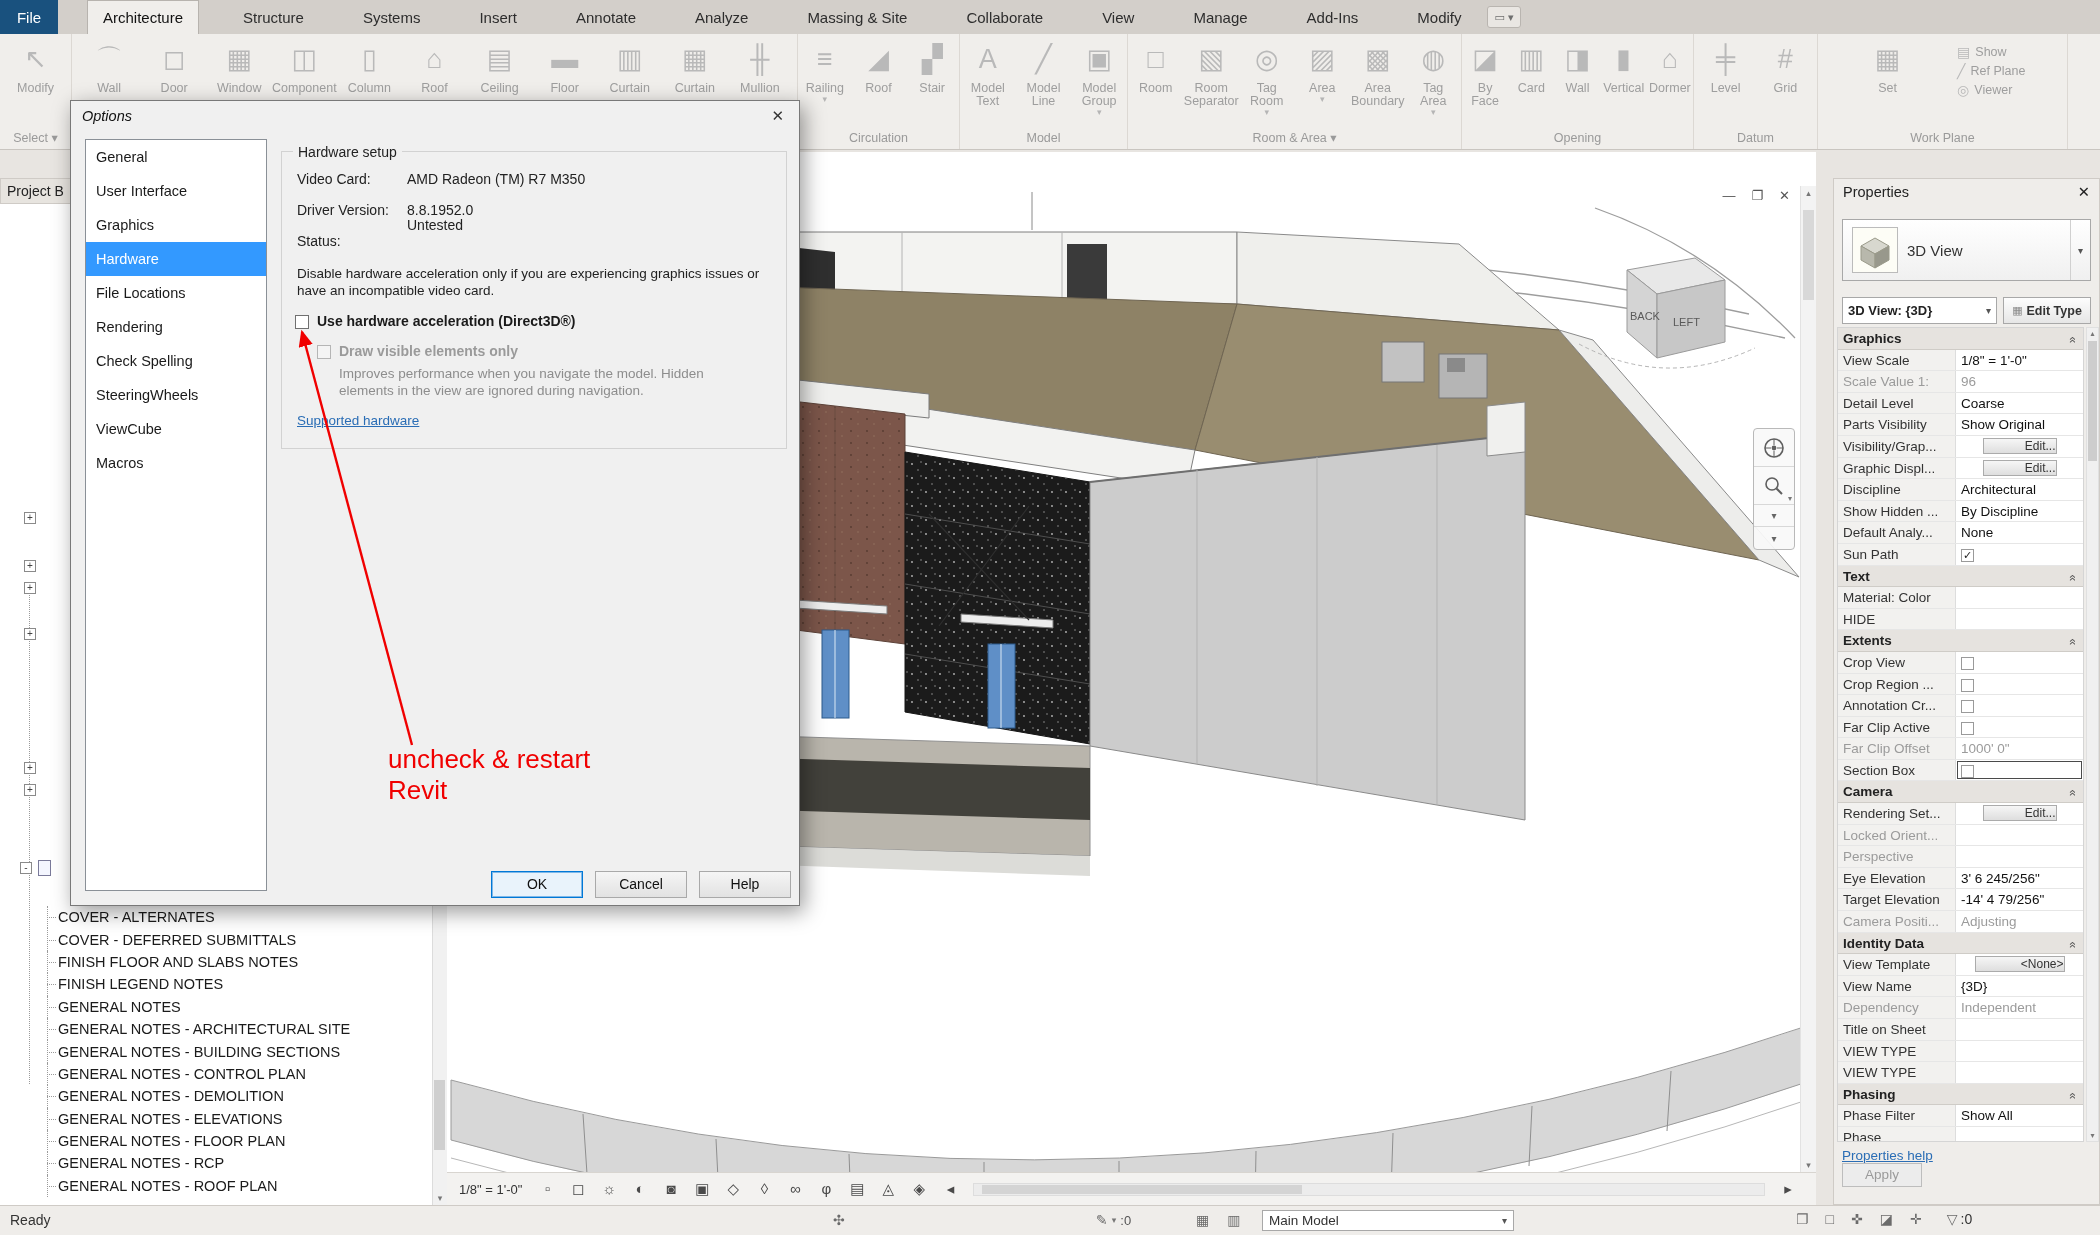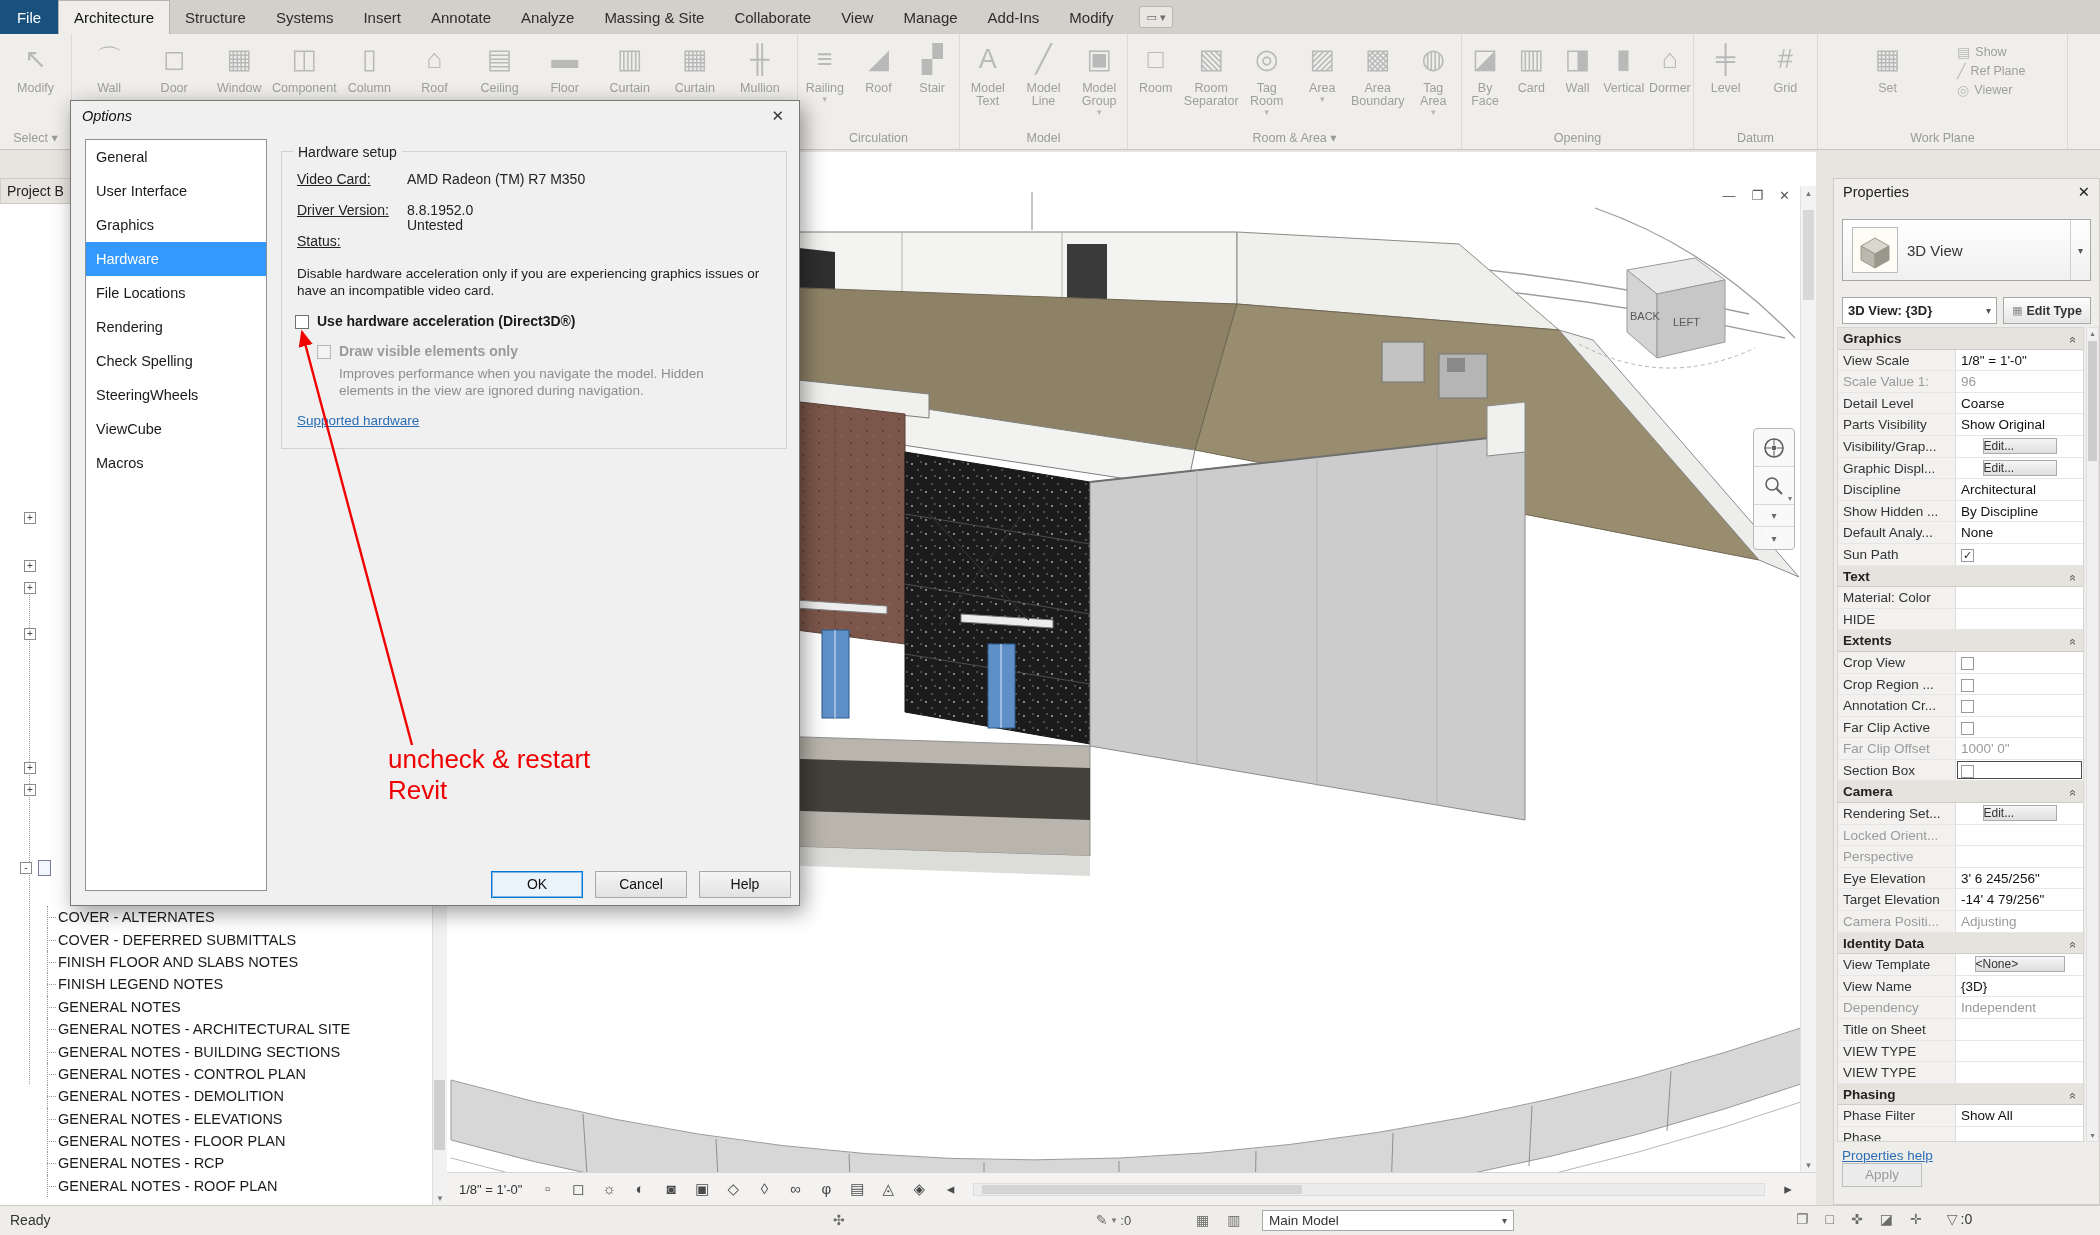"Architecture" .tab { margin-left: none -> 29px }
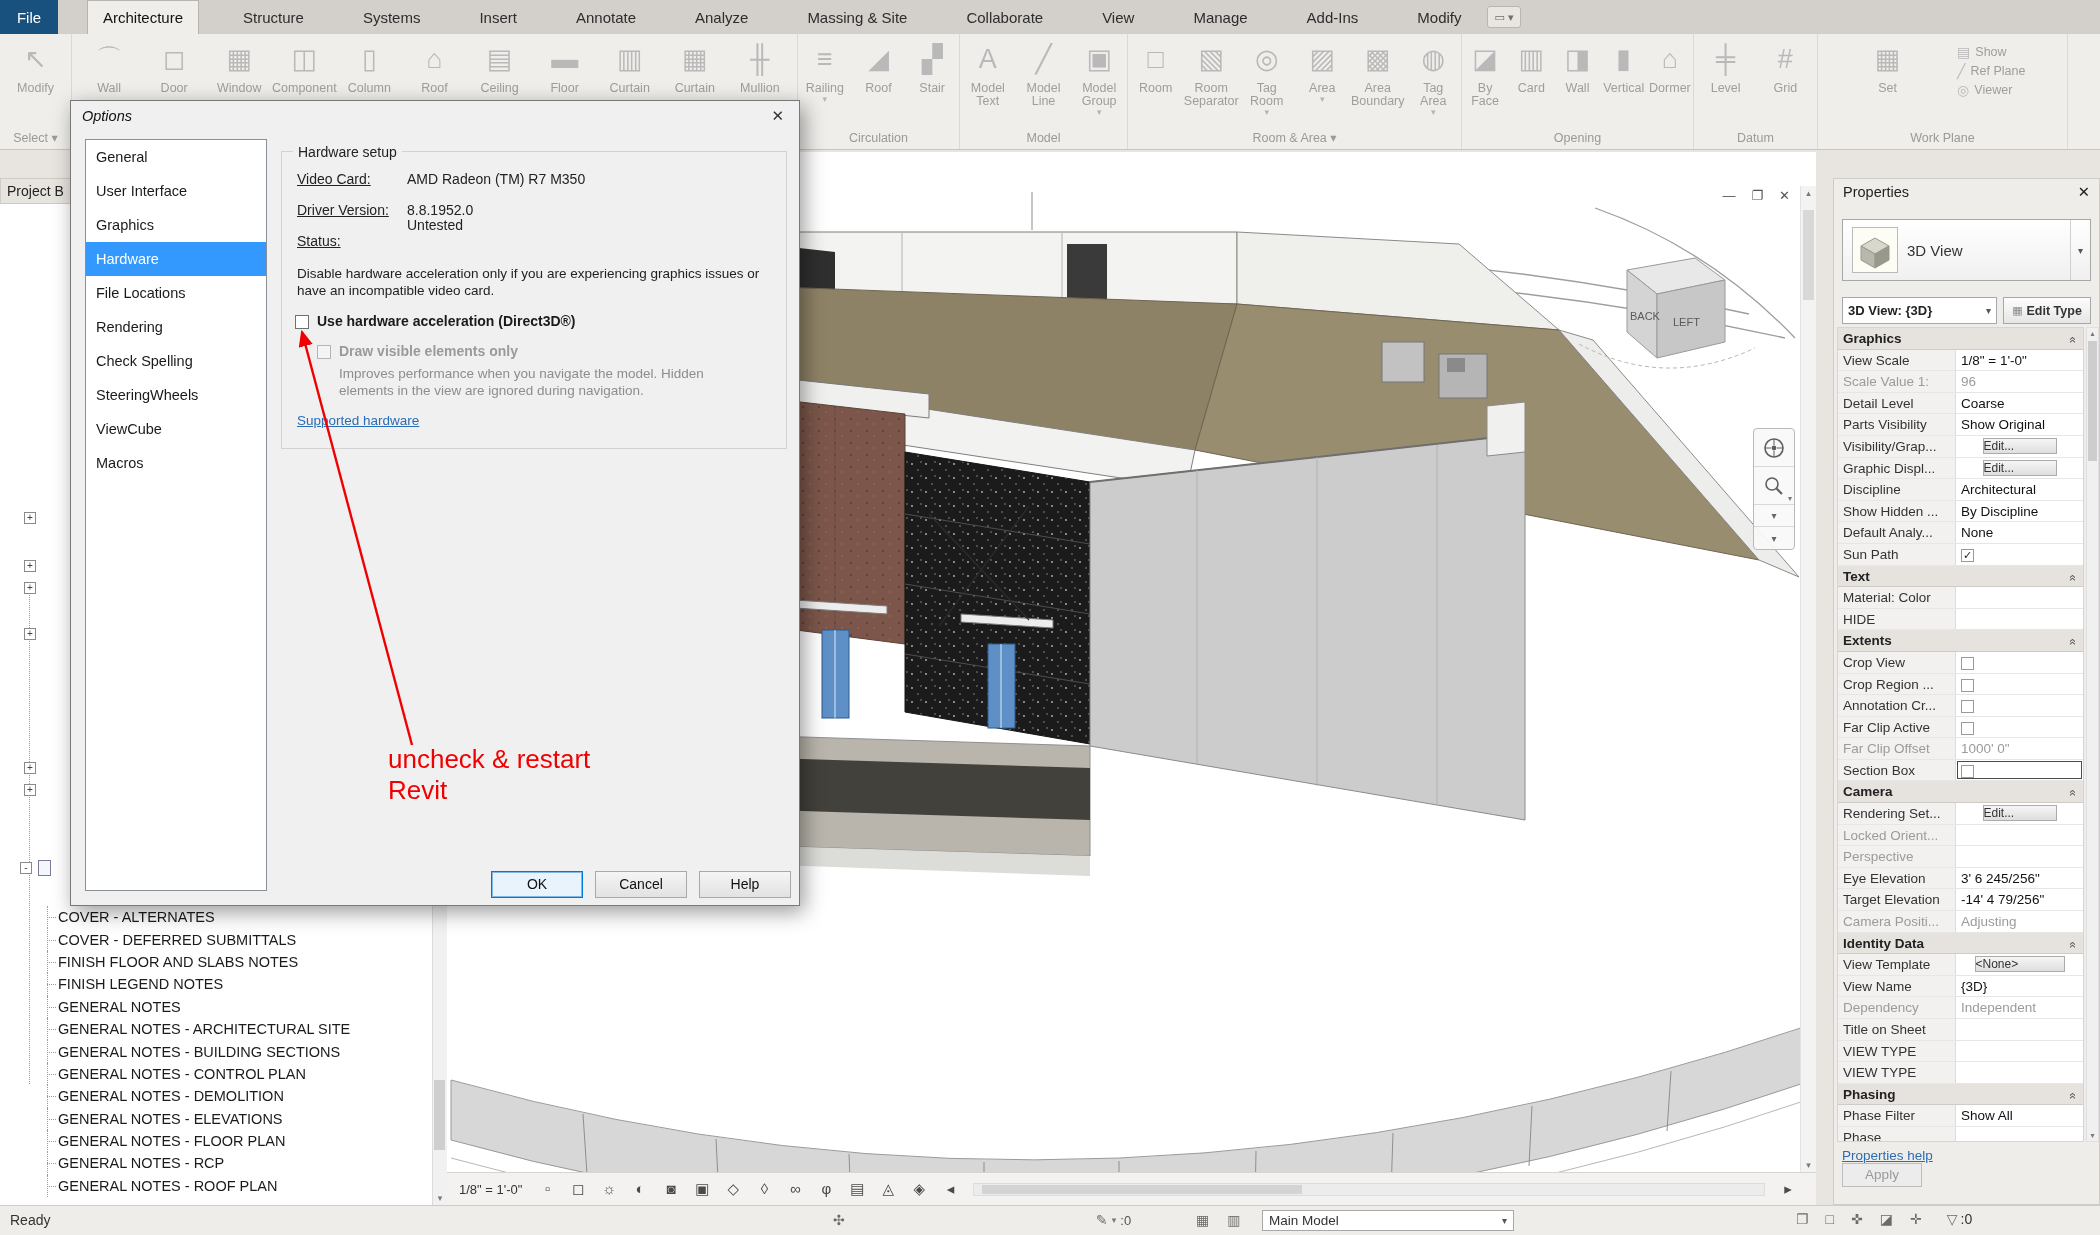"Video Card:" .dl-label { text-decoration: underline -> none }
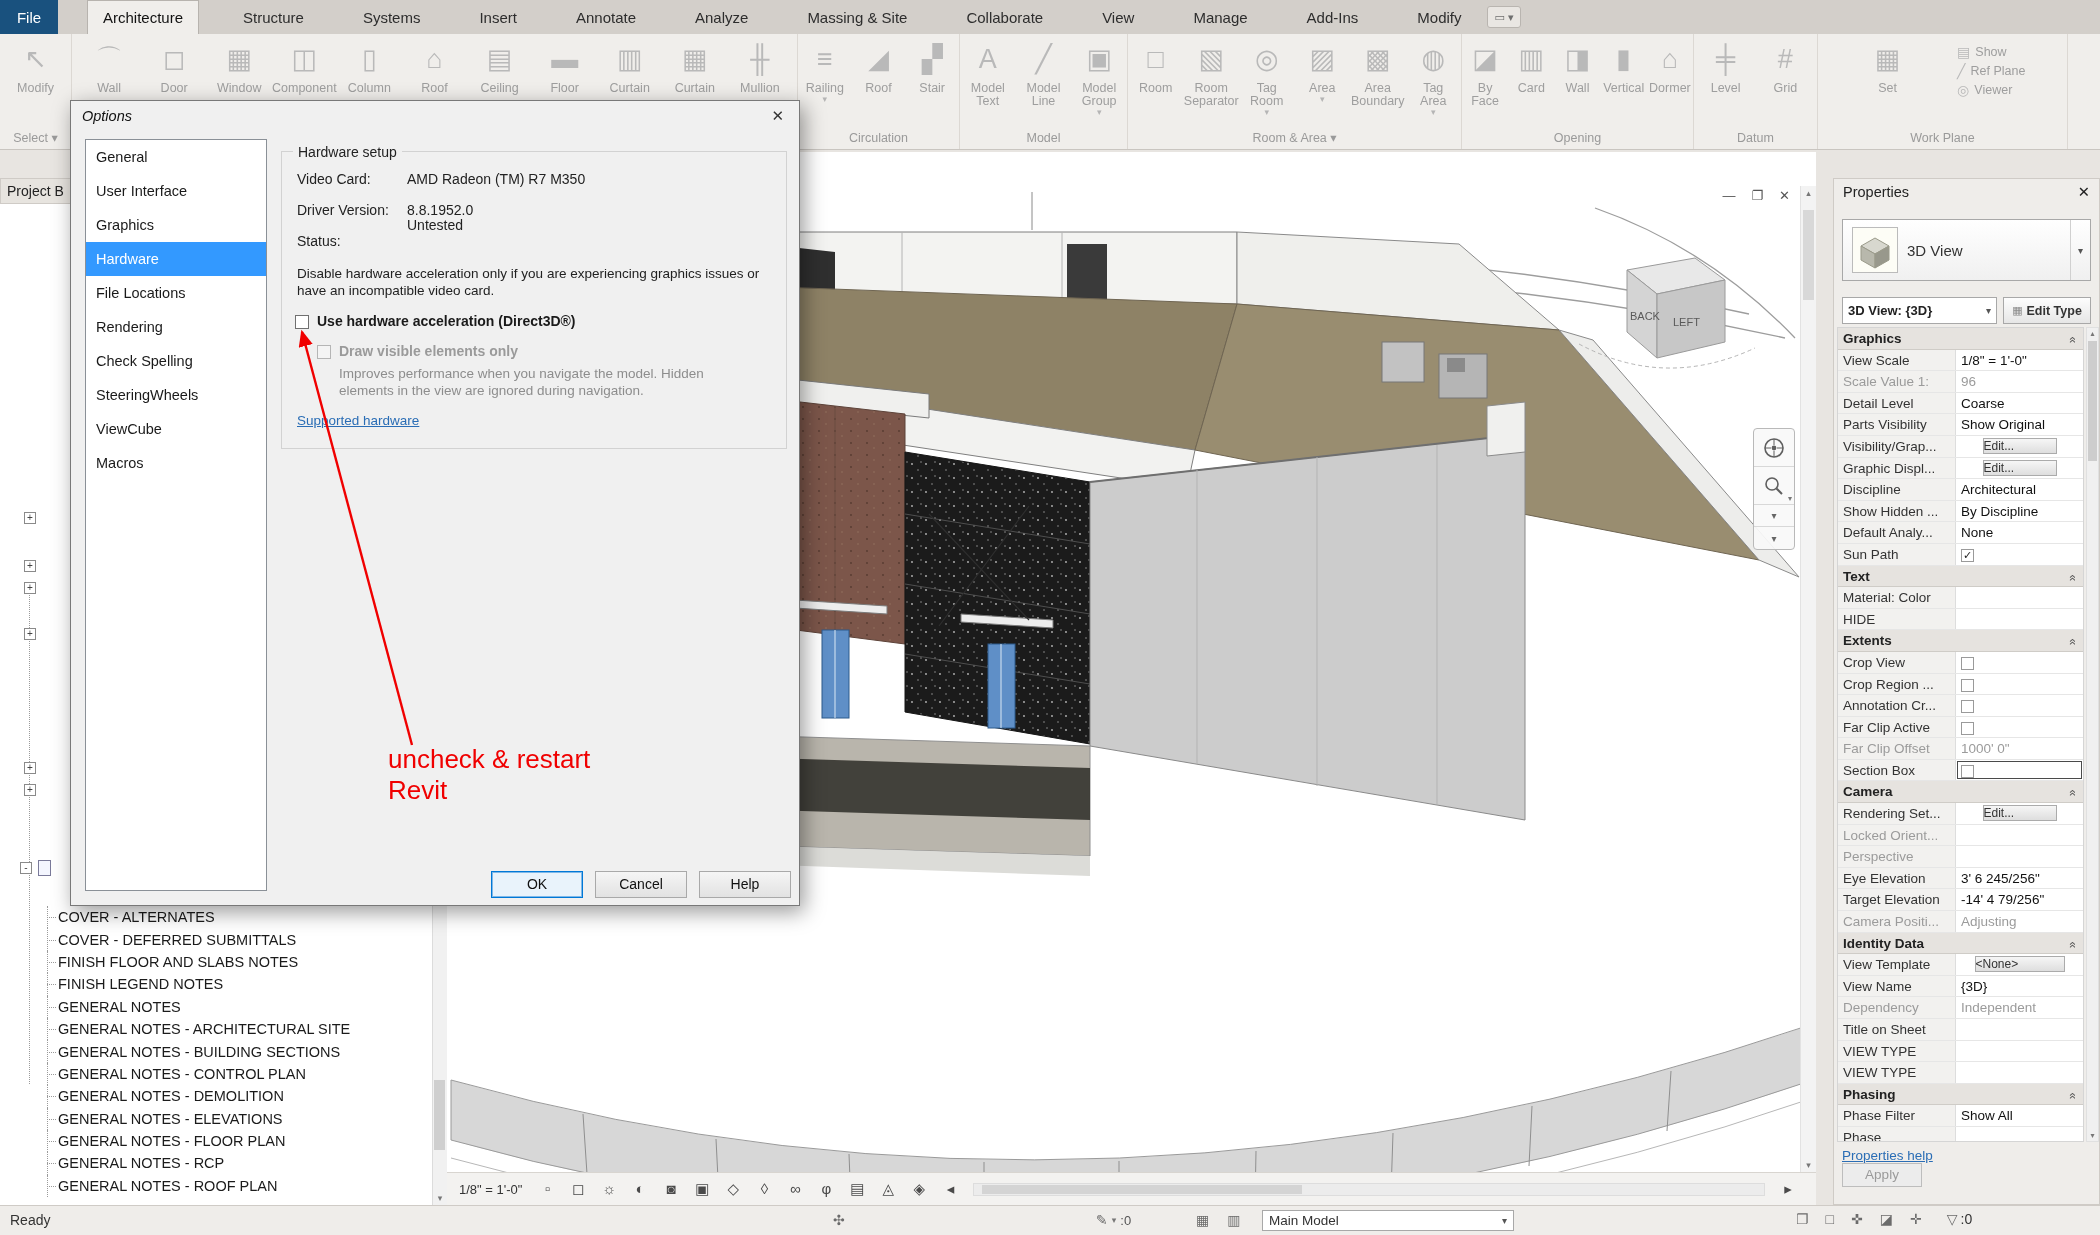"Edit..." .editbtn { text-align: left -> right }
